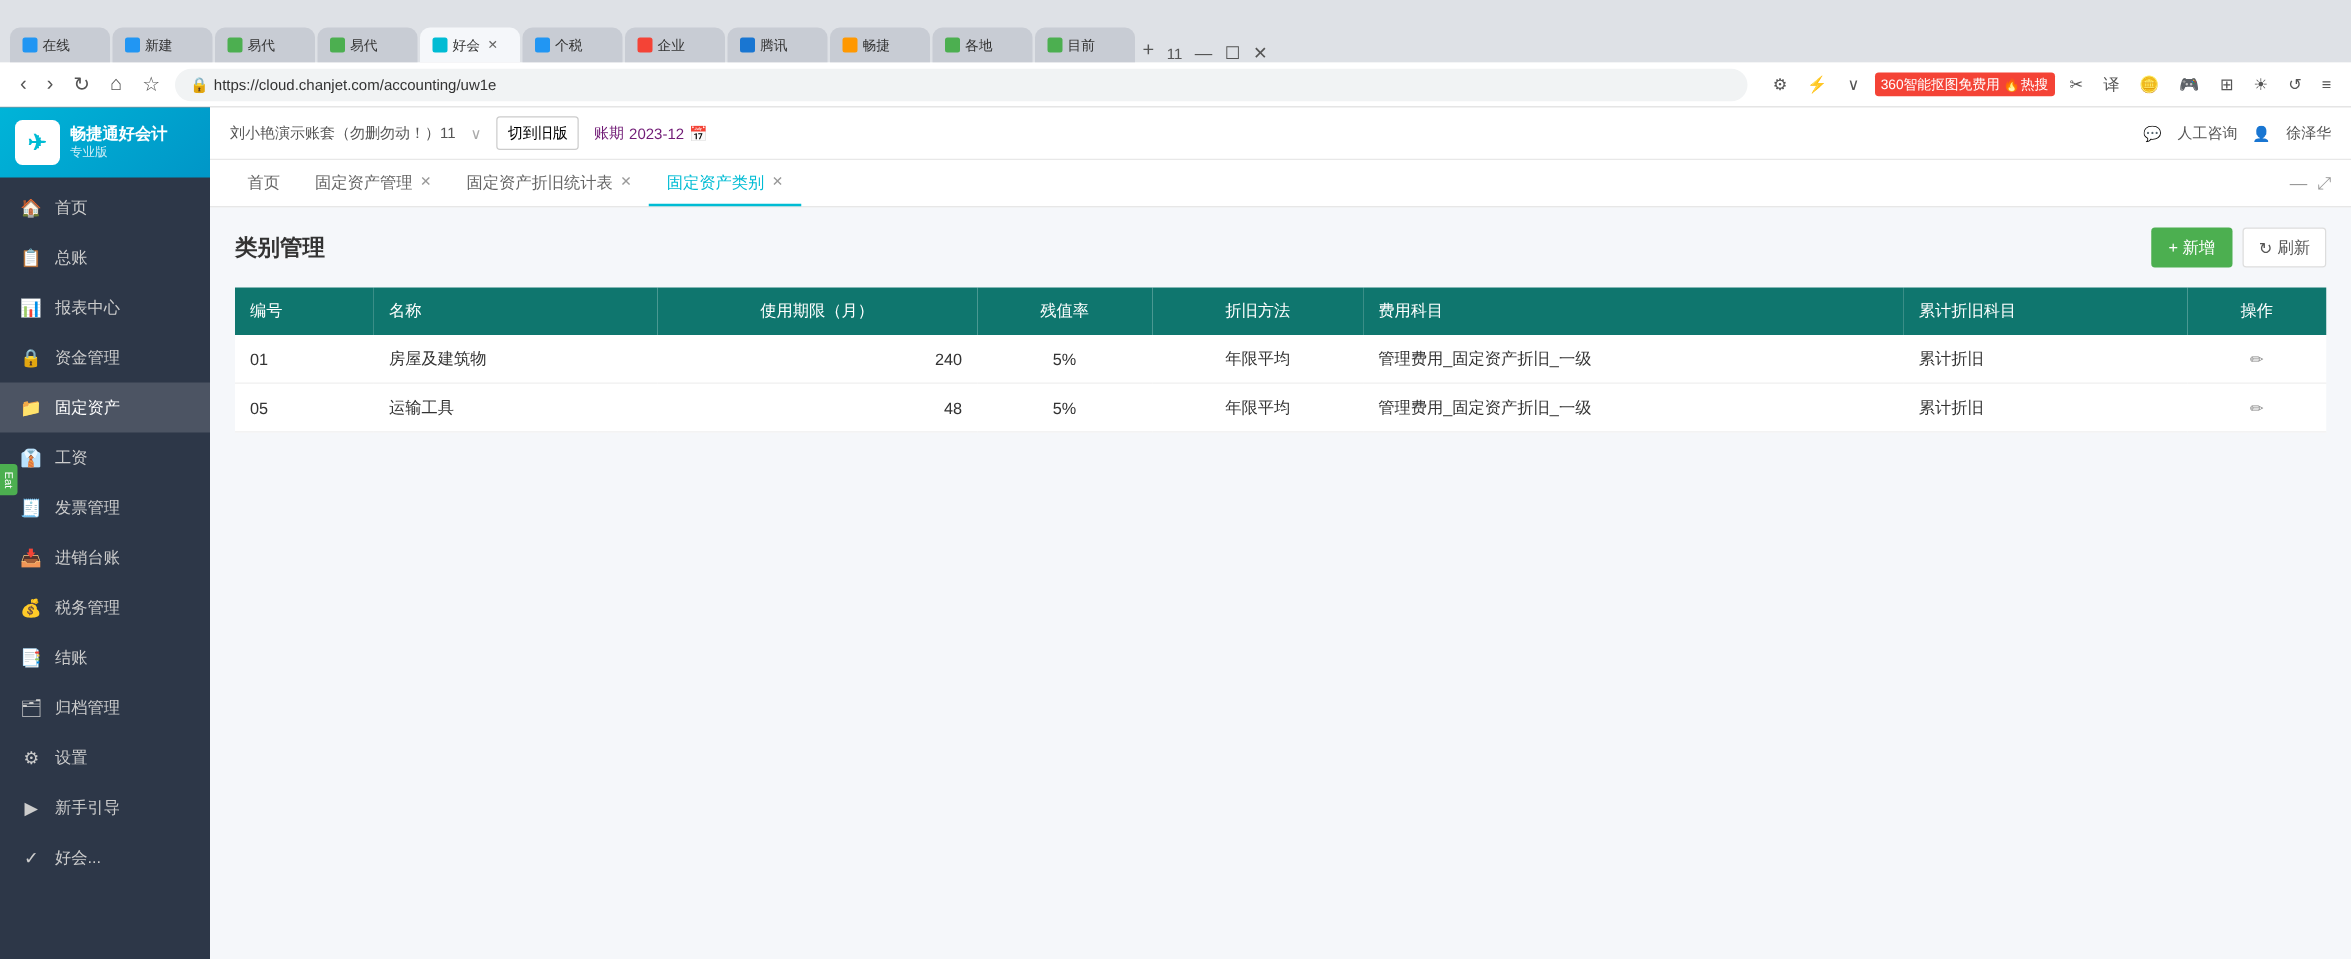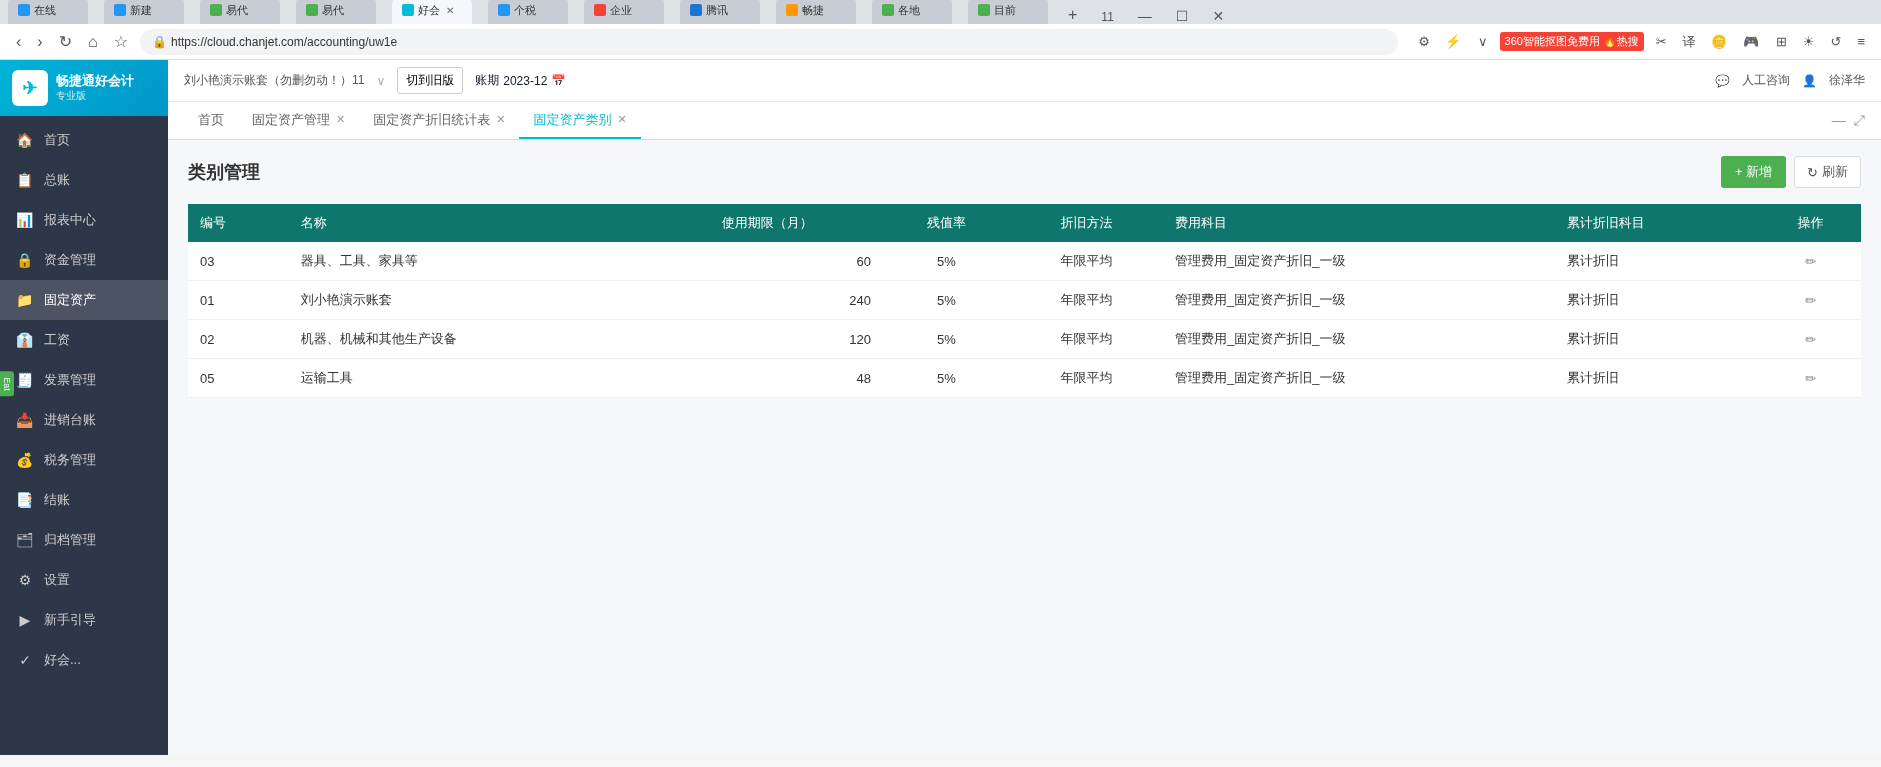"在线" .browser-tabs { gap: 16px -> 2px; height: 24px -> 50px }
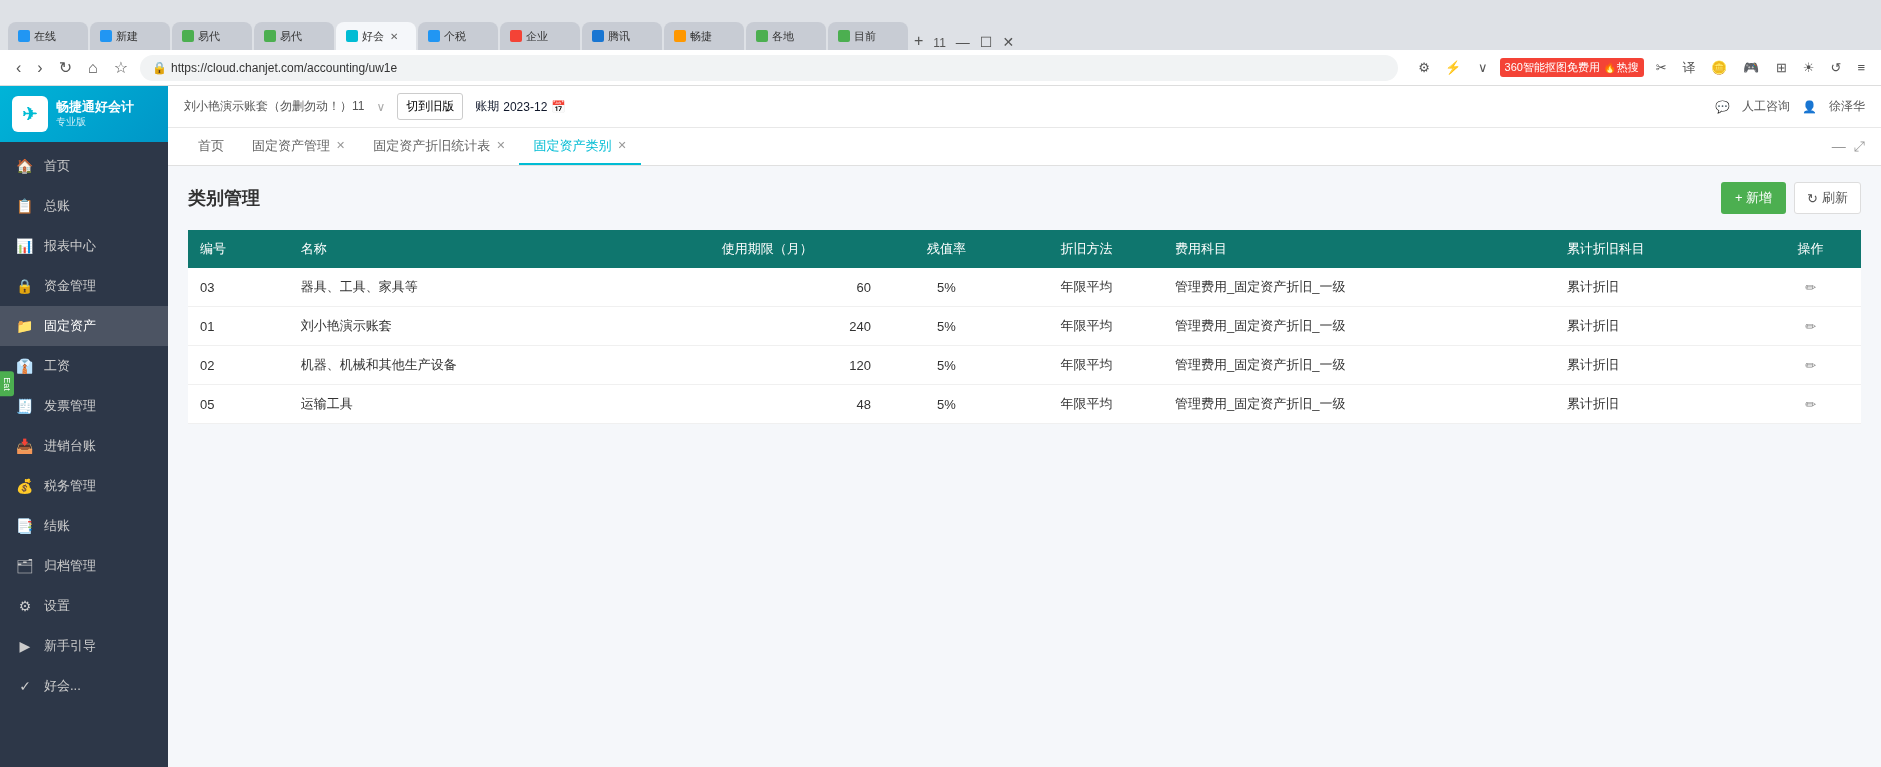"账期" .header-period { color: #0f172a -> #701a75 }
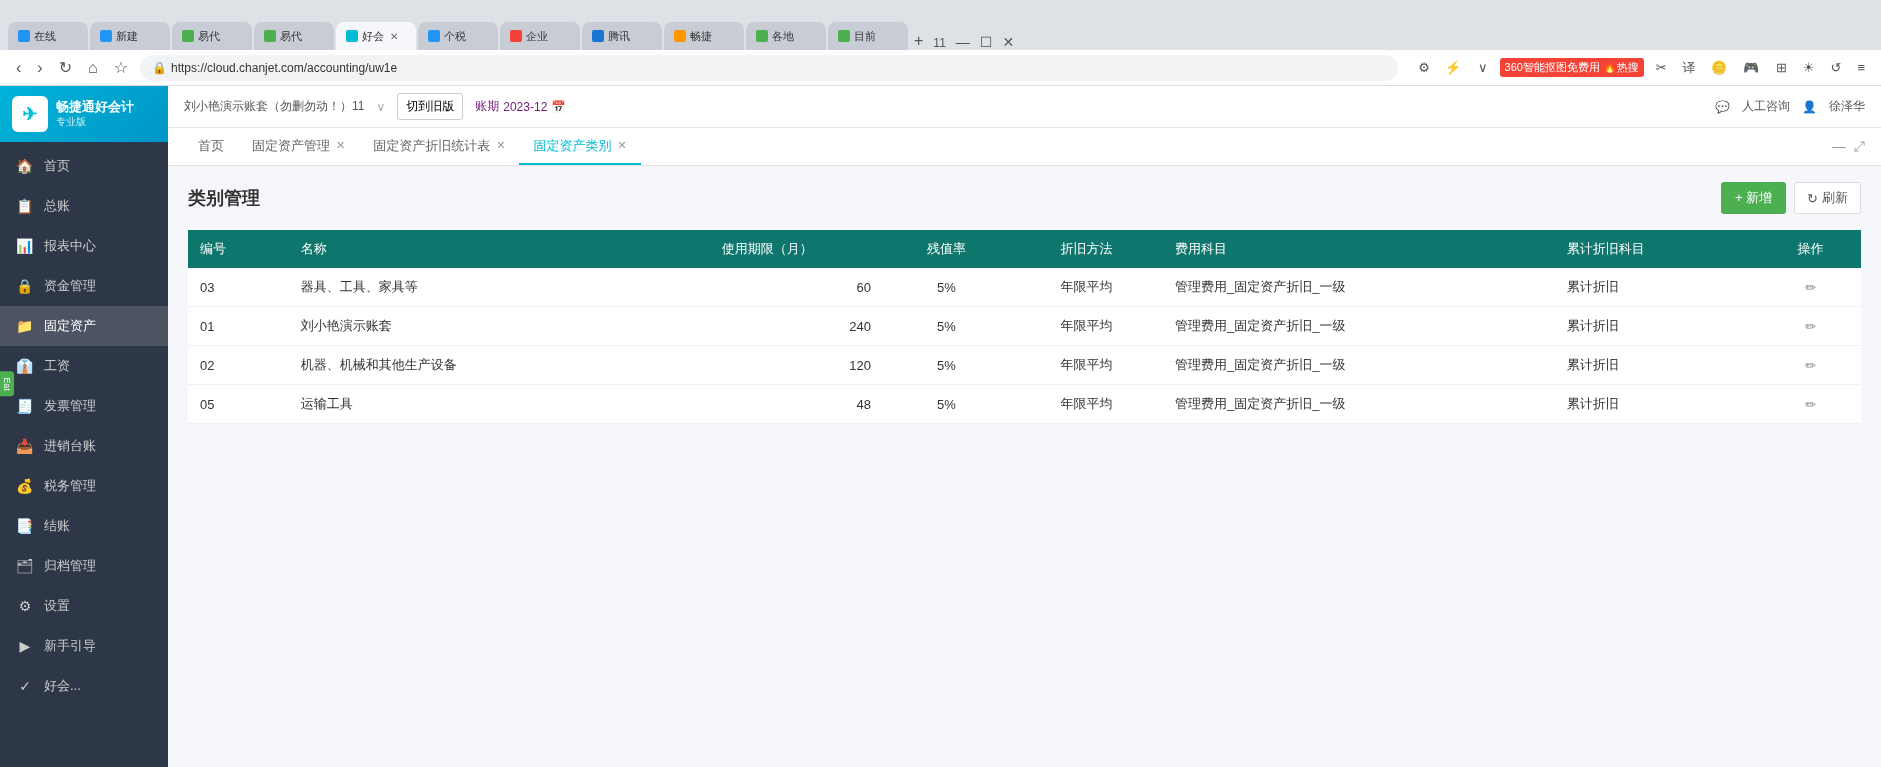"03" tr.table-row { html: <tr> <td>03</td> <td>器具、工具、家具等</td> <td>60</td> <td>5%</td> <td>年限平均</td> <td>管理费用_固定资产折旧_一级</td> <td>累计折旧</td> <td><span>✏</span></td> </tr> -> none }
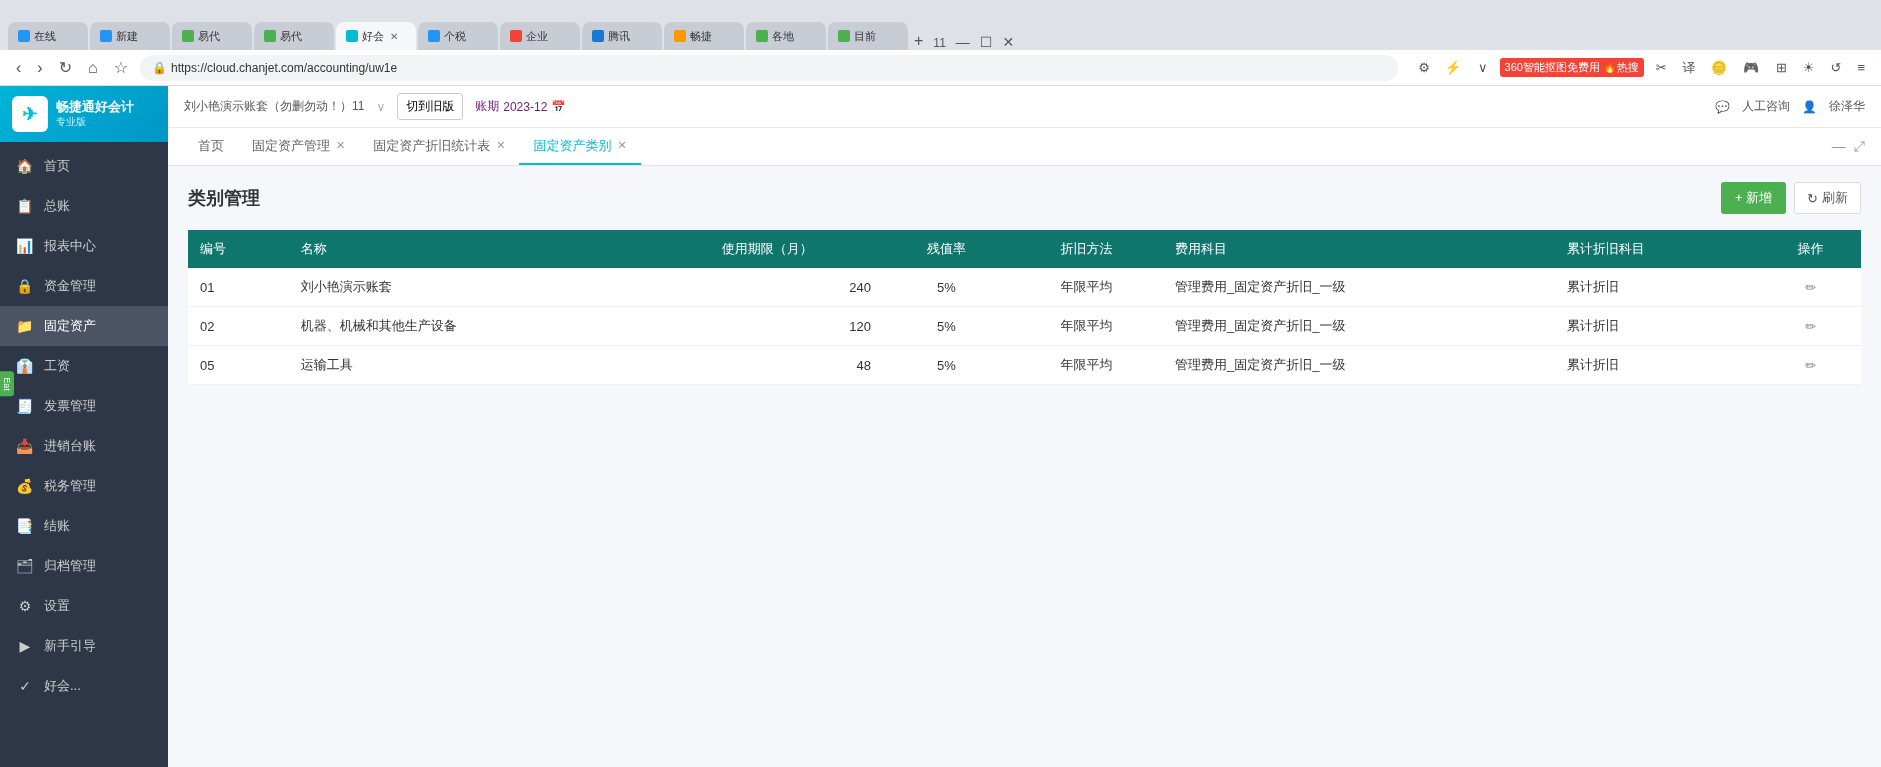"刘小艳演示账套" td.td-link { text: 刘小艳演示账套 -> 房屋及建筑物 }
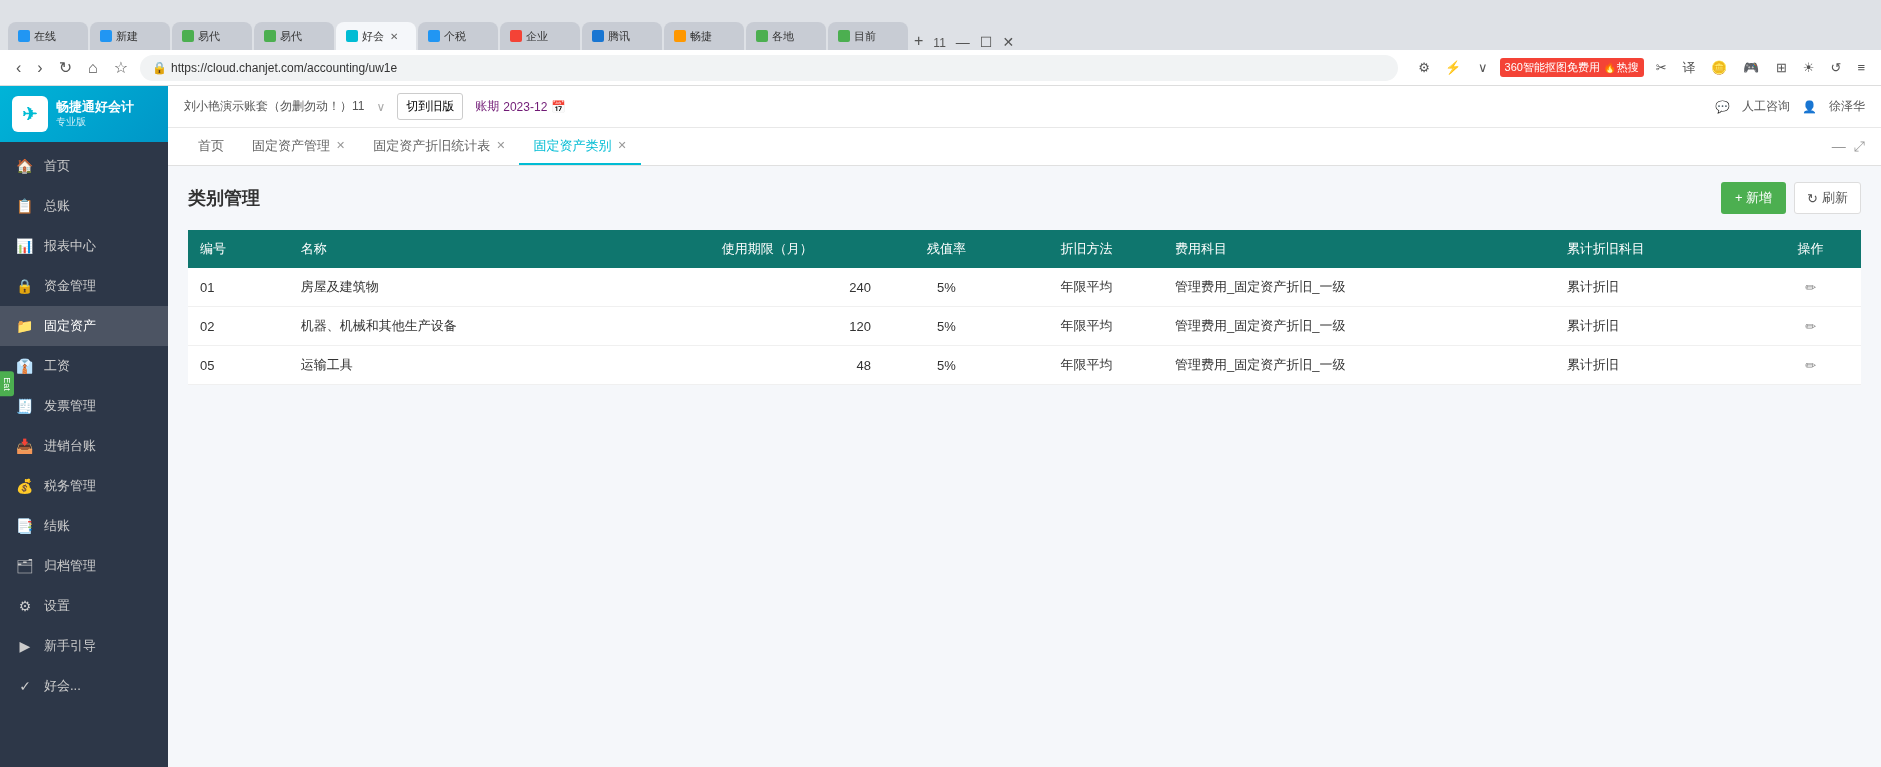"02" tr.table-row { html: <tr> <td>02</td> <td>机器、机械和其他生产设备</td> <td>120</td> <td>5%</td> <td>年限平均</td> <td>管理费用_固定资产折旧_一级</td> <td>累计折旧</td> <td><span>✏</span></td> </tr> -> none }
